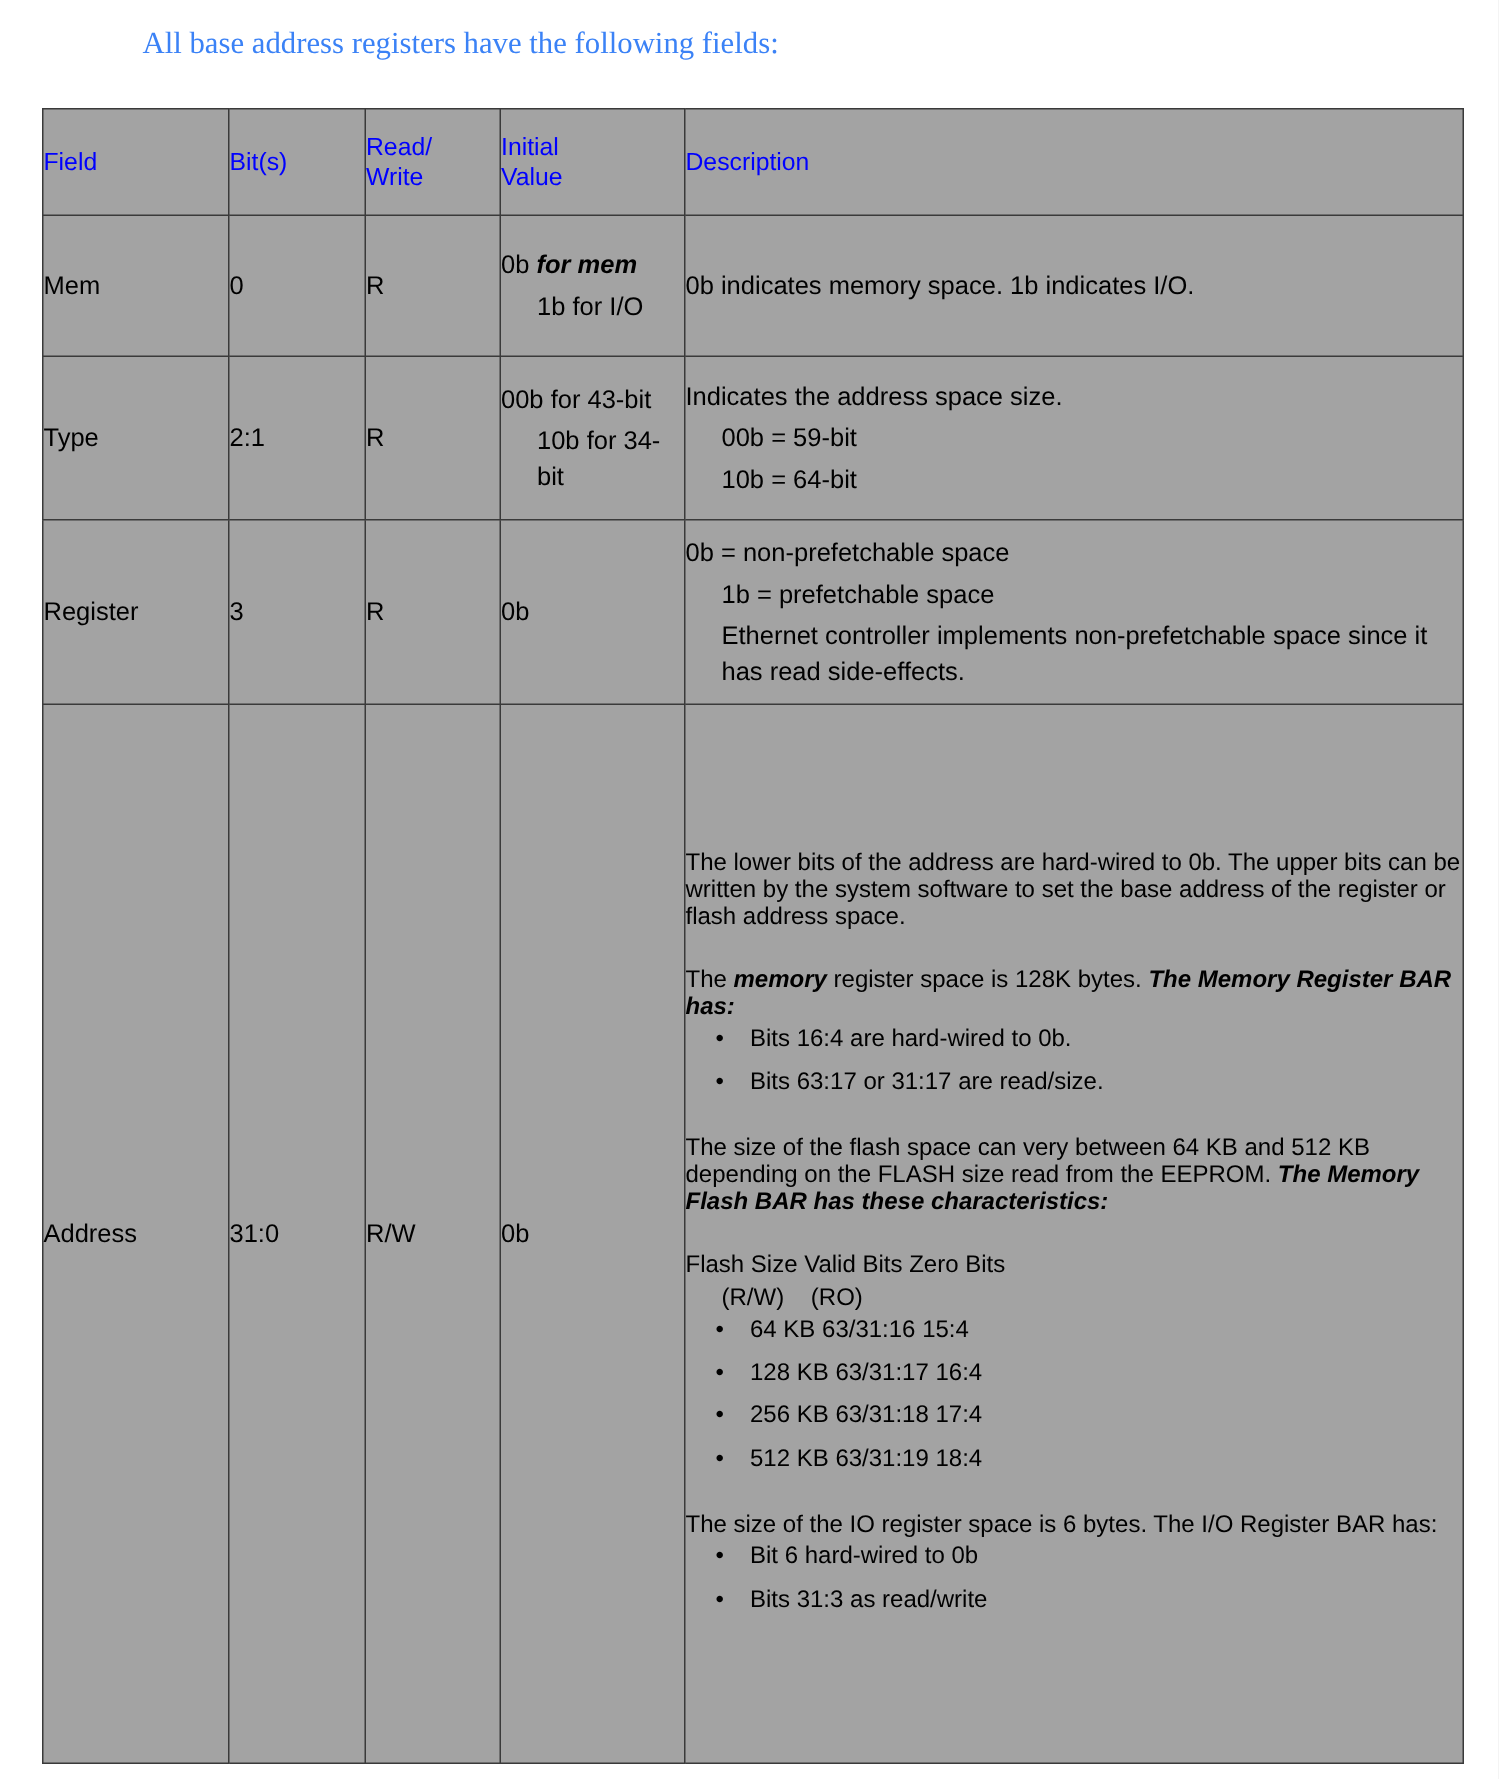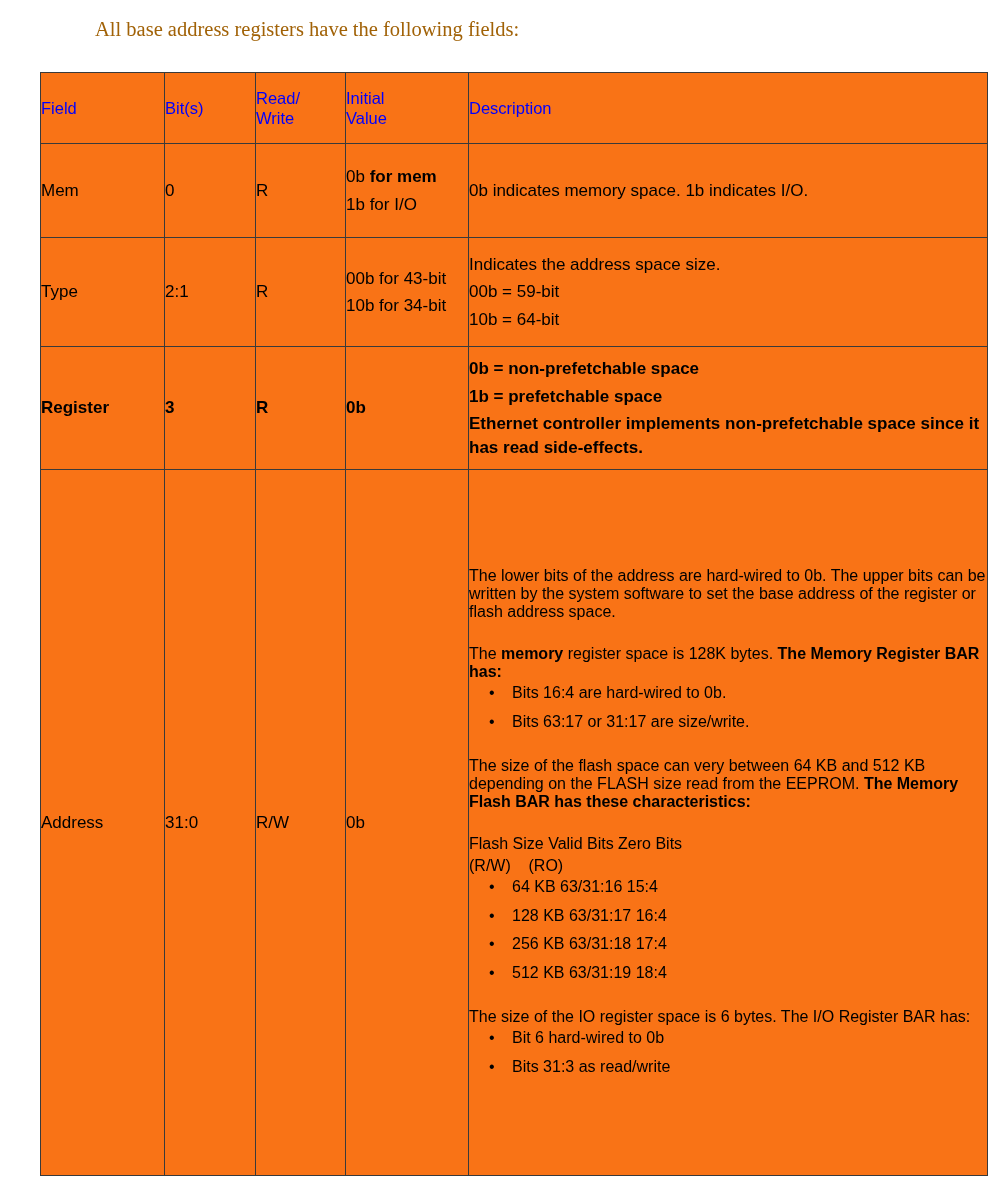"All base address registers have" .intro { color: #a16207 -> #3b82f6 }
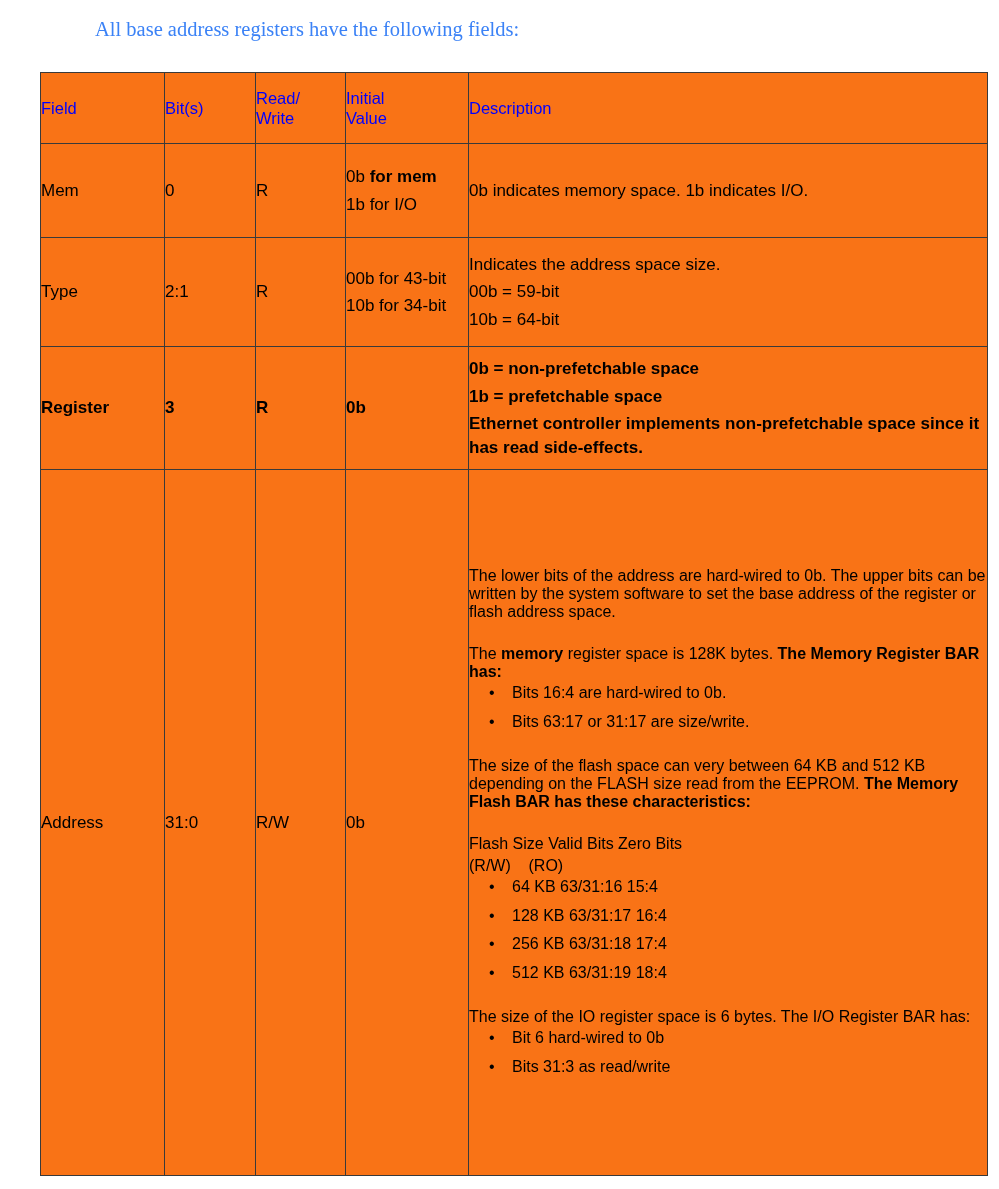"Field" .bar-table { background: #f97316 -> #a3a3a3; left: 40px -> 28px }
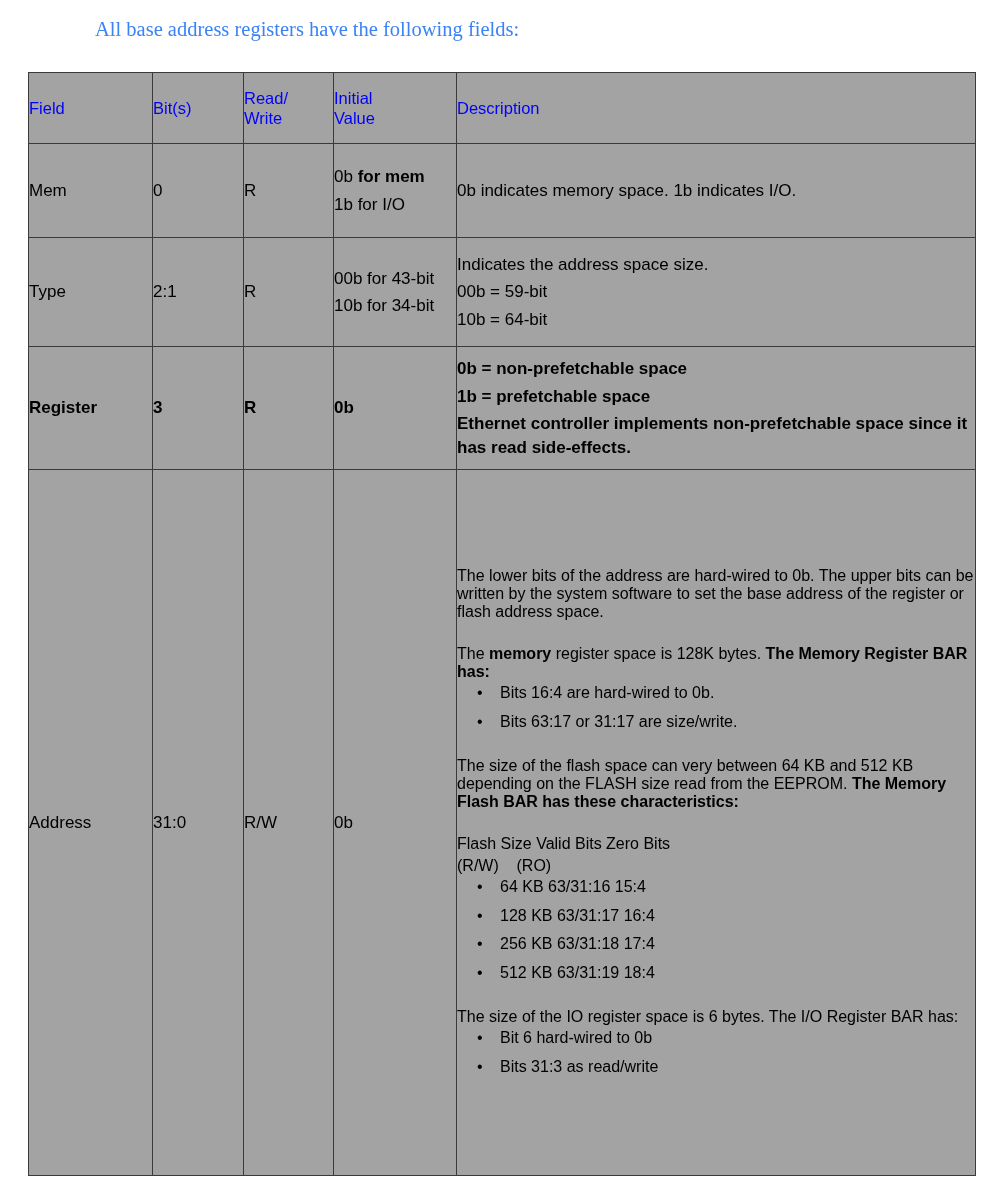"for mem" .bi { font-style: none -> italic }
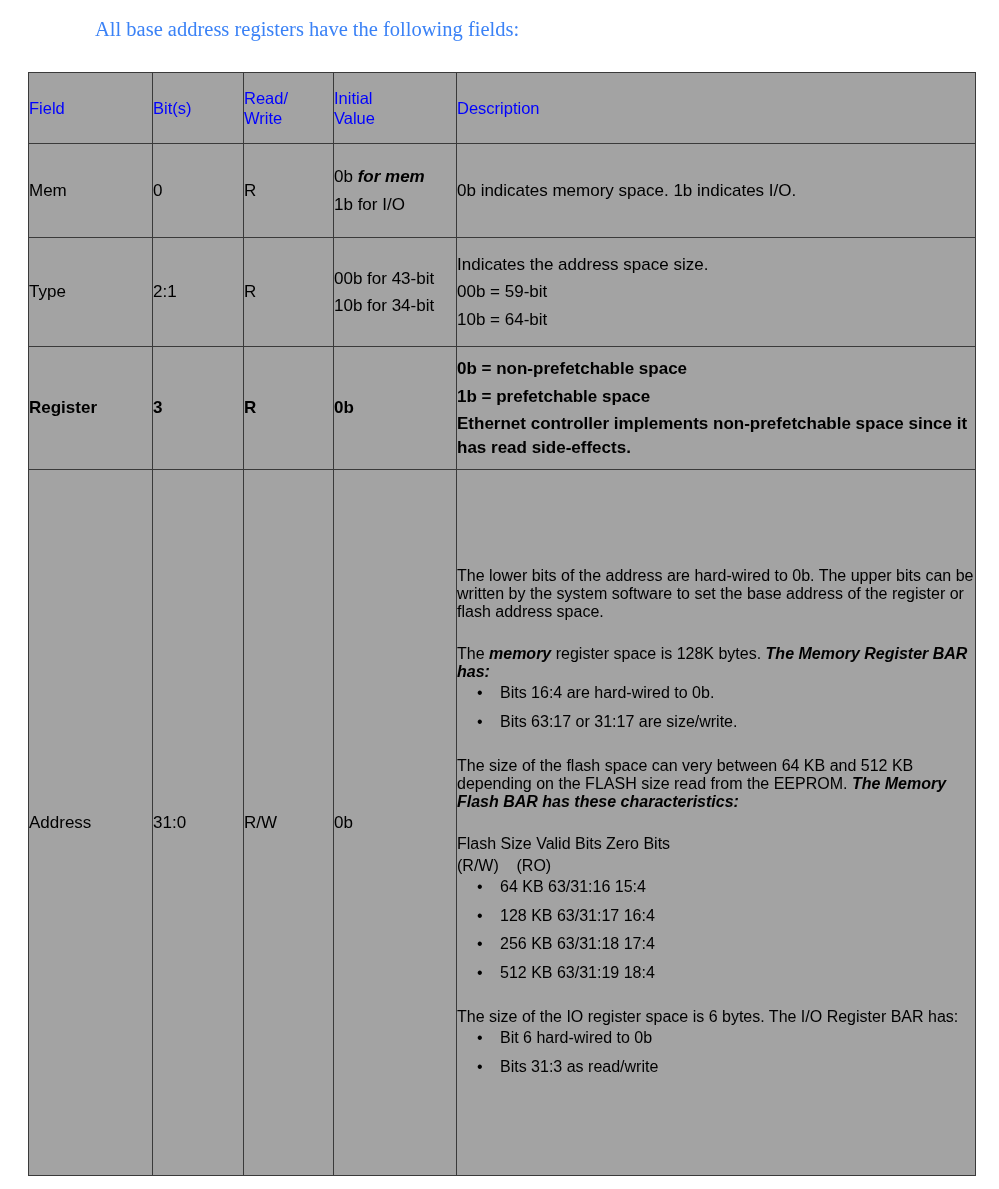"1b for I/O" .p + .p { margin-left: none -> 24px }
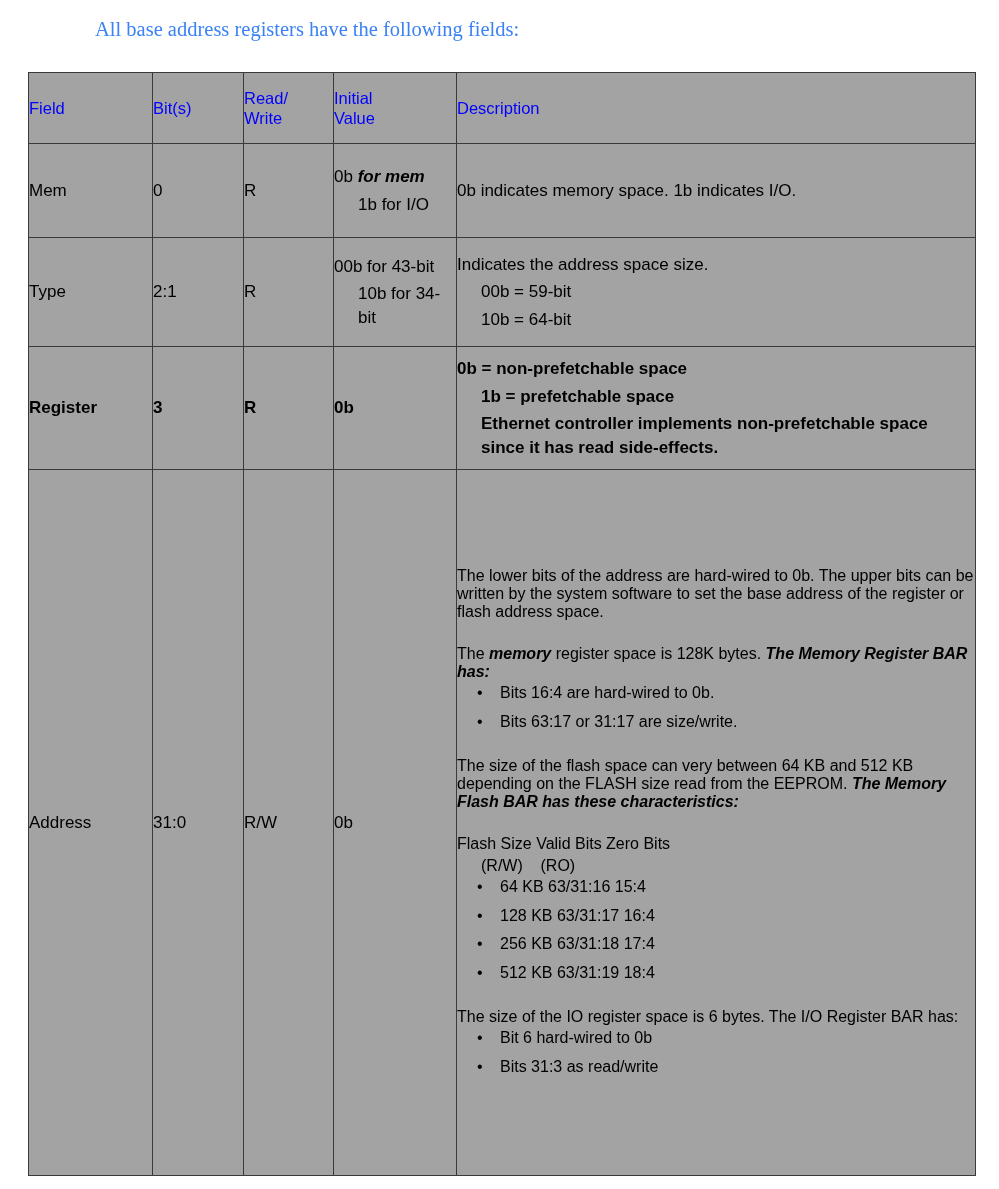"0b = non-prefetchable space" .row-pref td { font-weight: bold -> none }
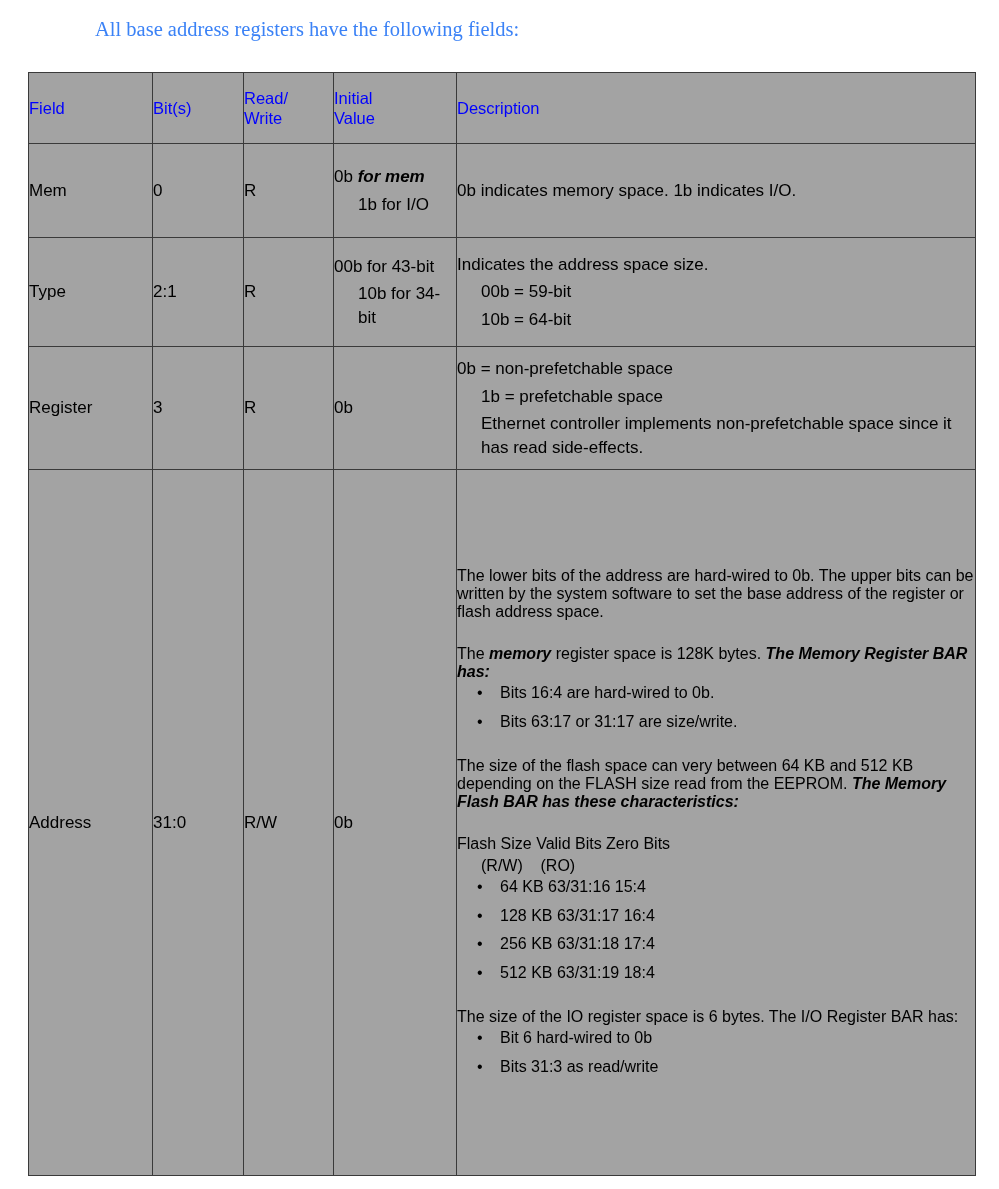"Bits 63:17 or 31:17 are" span { text: size/write -> read/size }
